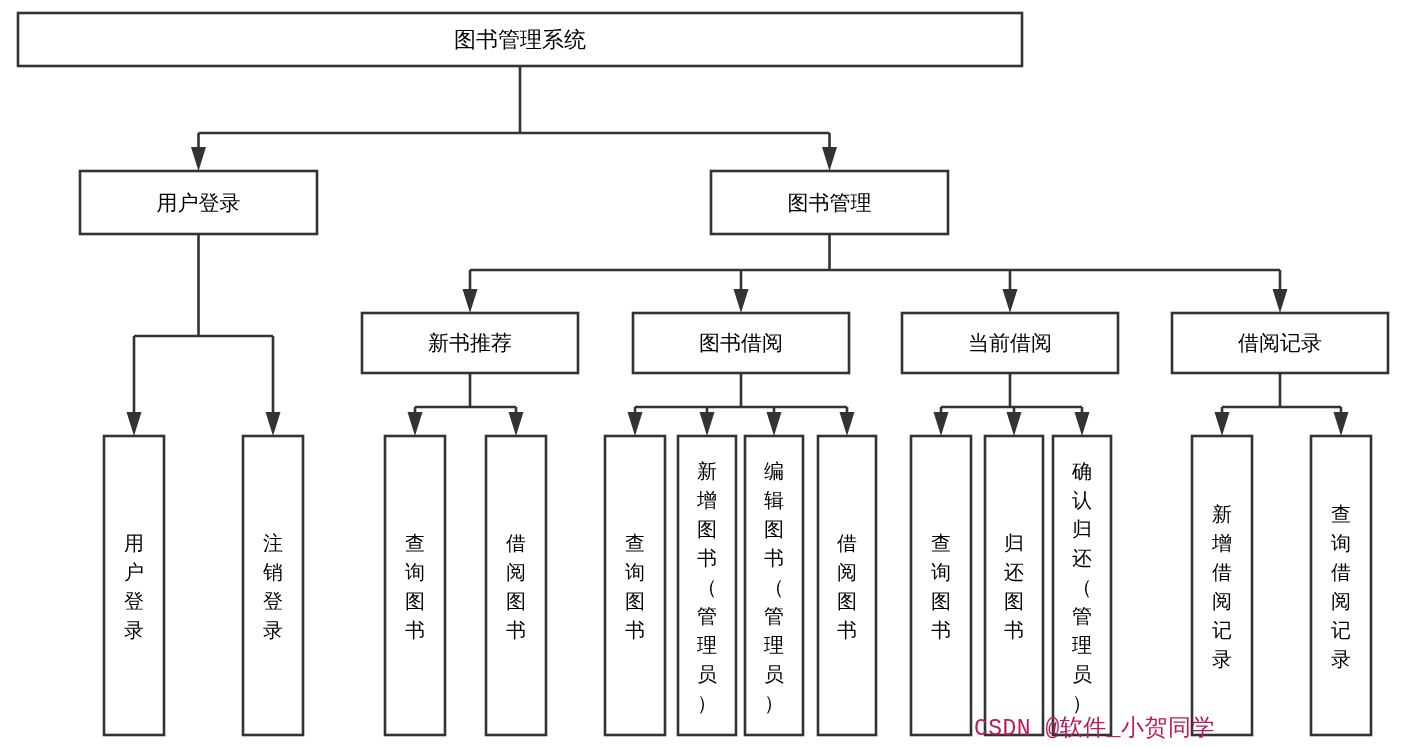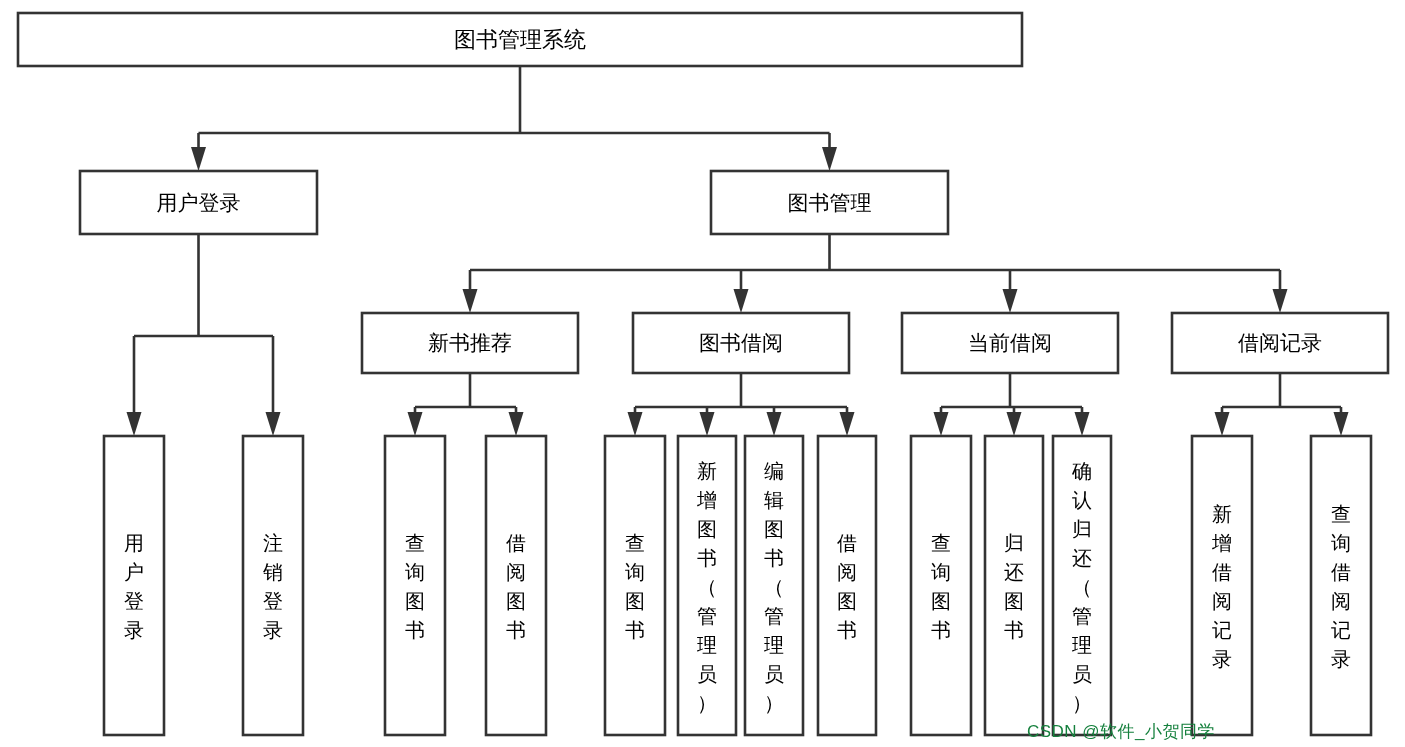"CSDN @软件_小贺同学" .watermark { color: #15803d -> #be185d; font-family: Liberation Sans, sans-serif -> Liberation Mono, monospace; font-size: 17px -> 23px }
